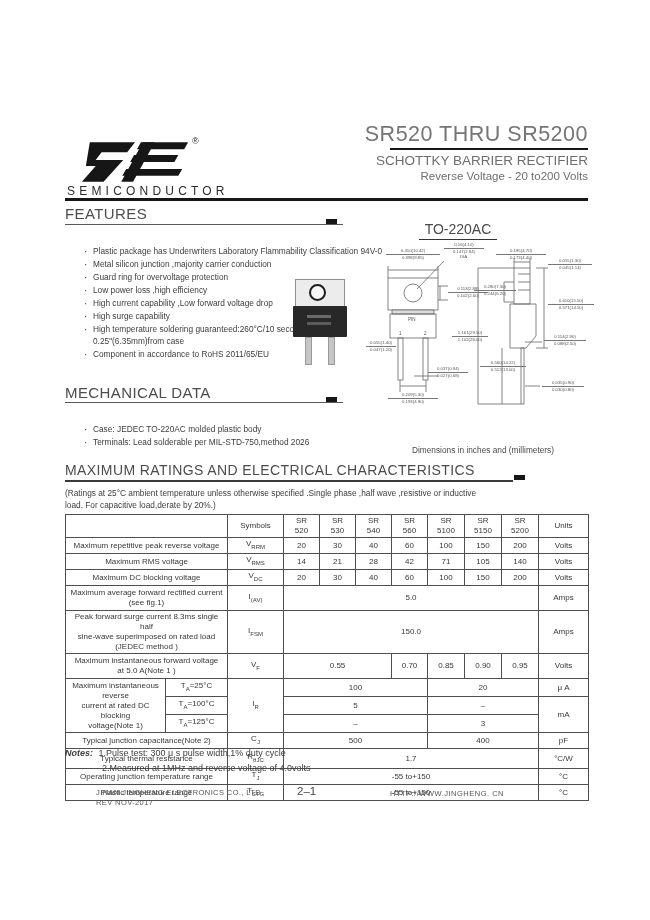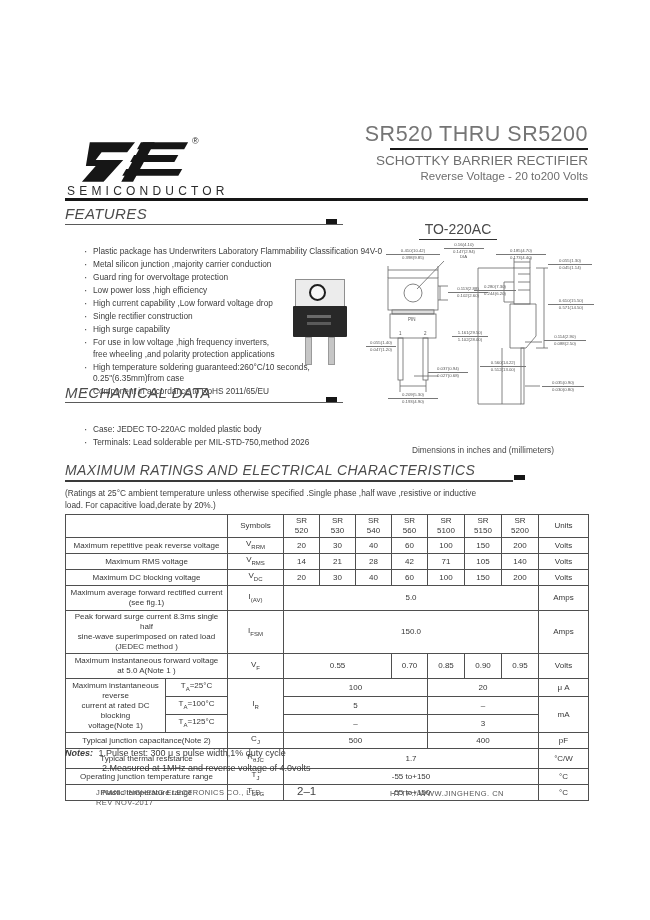"FEATURES" .sec-title { font-style: italic -> none }
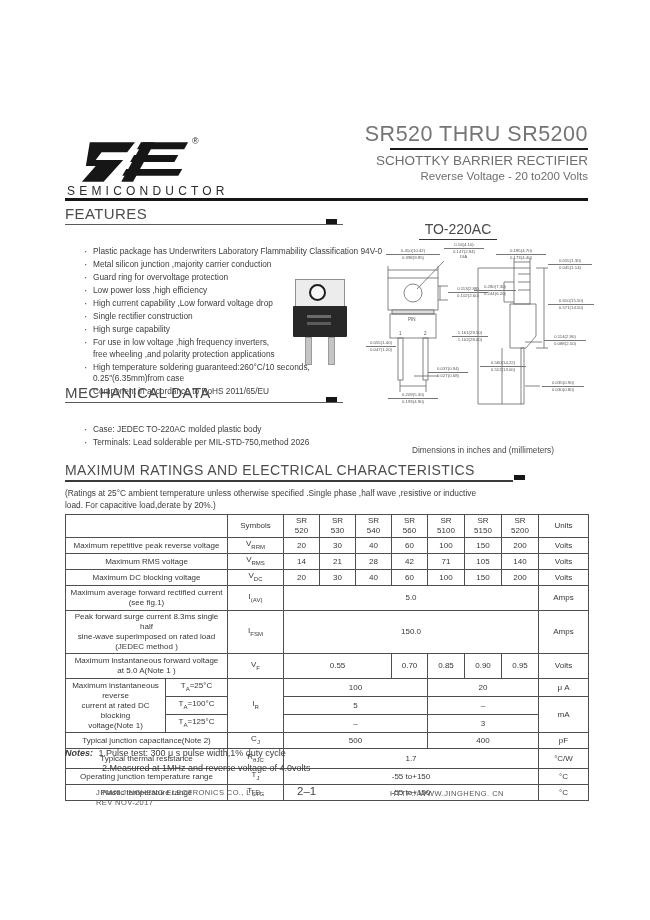"Single rectifier construction" li.pre { html: <li>Single rectifier construction</li> -> none }
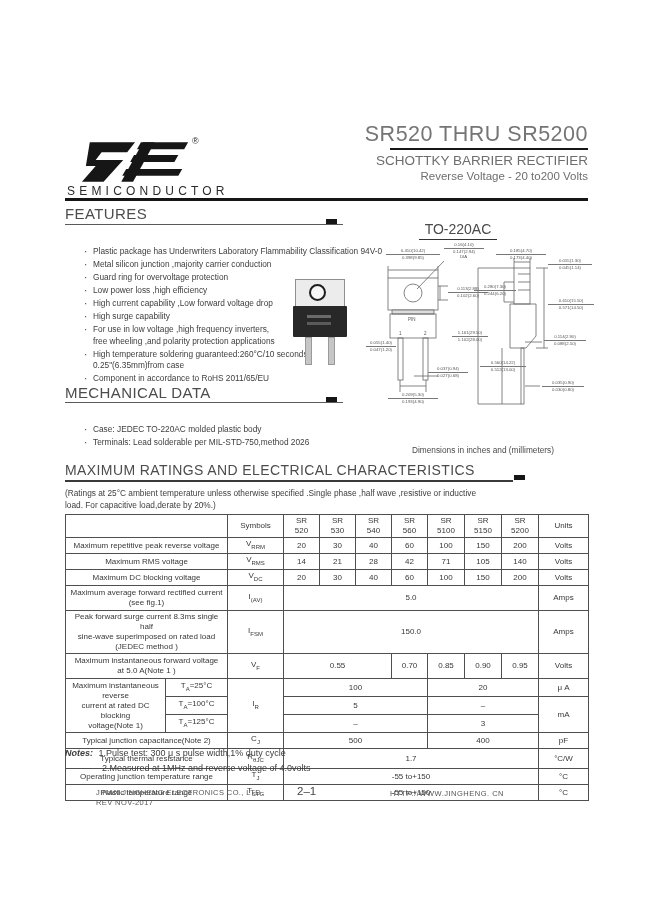"For use in low voltage" li.pre { html: <li>For use in low voltage ,high frequency inverters, free wheeling ,and polarity protection applications</li> -> none }
